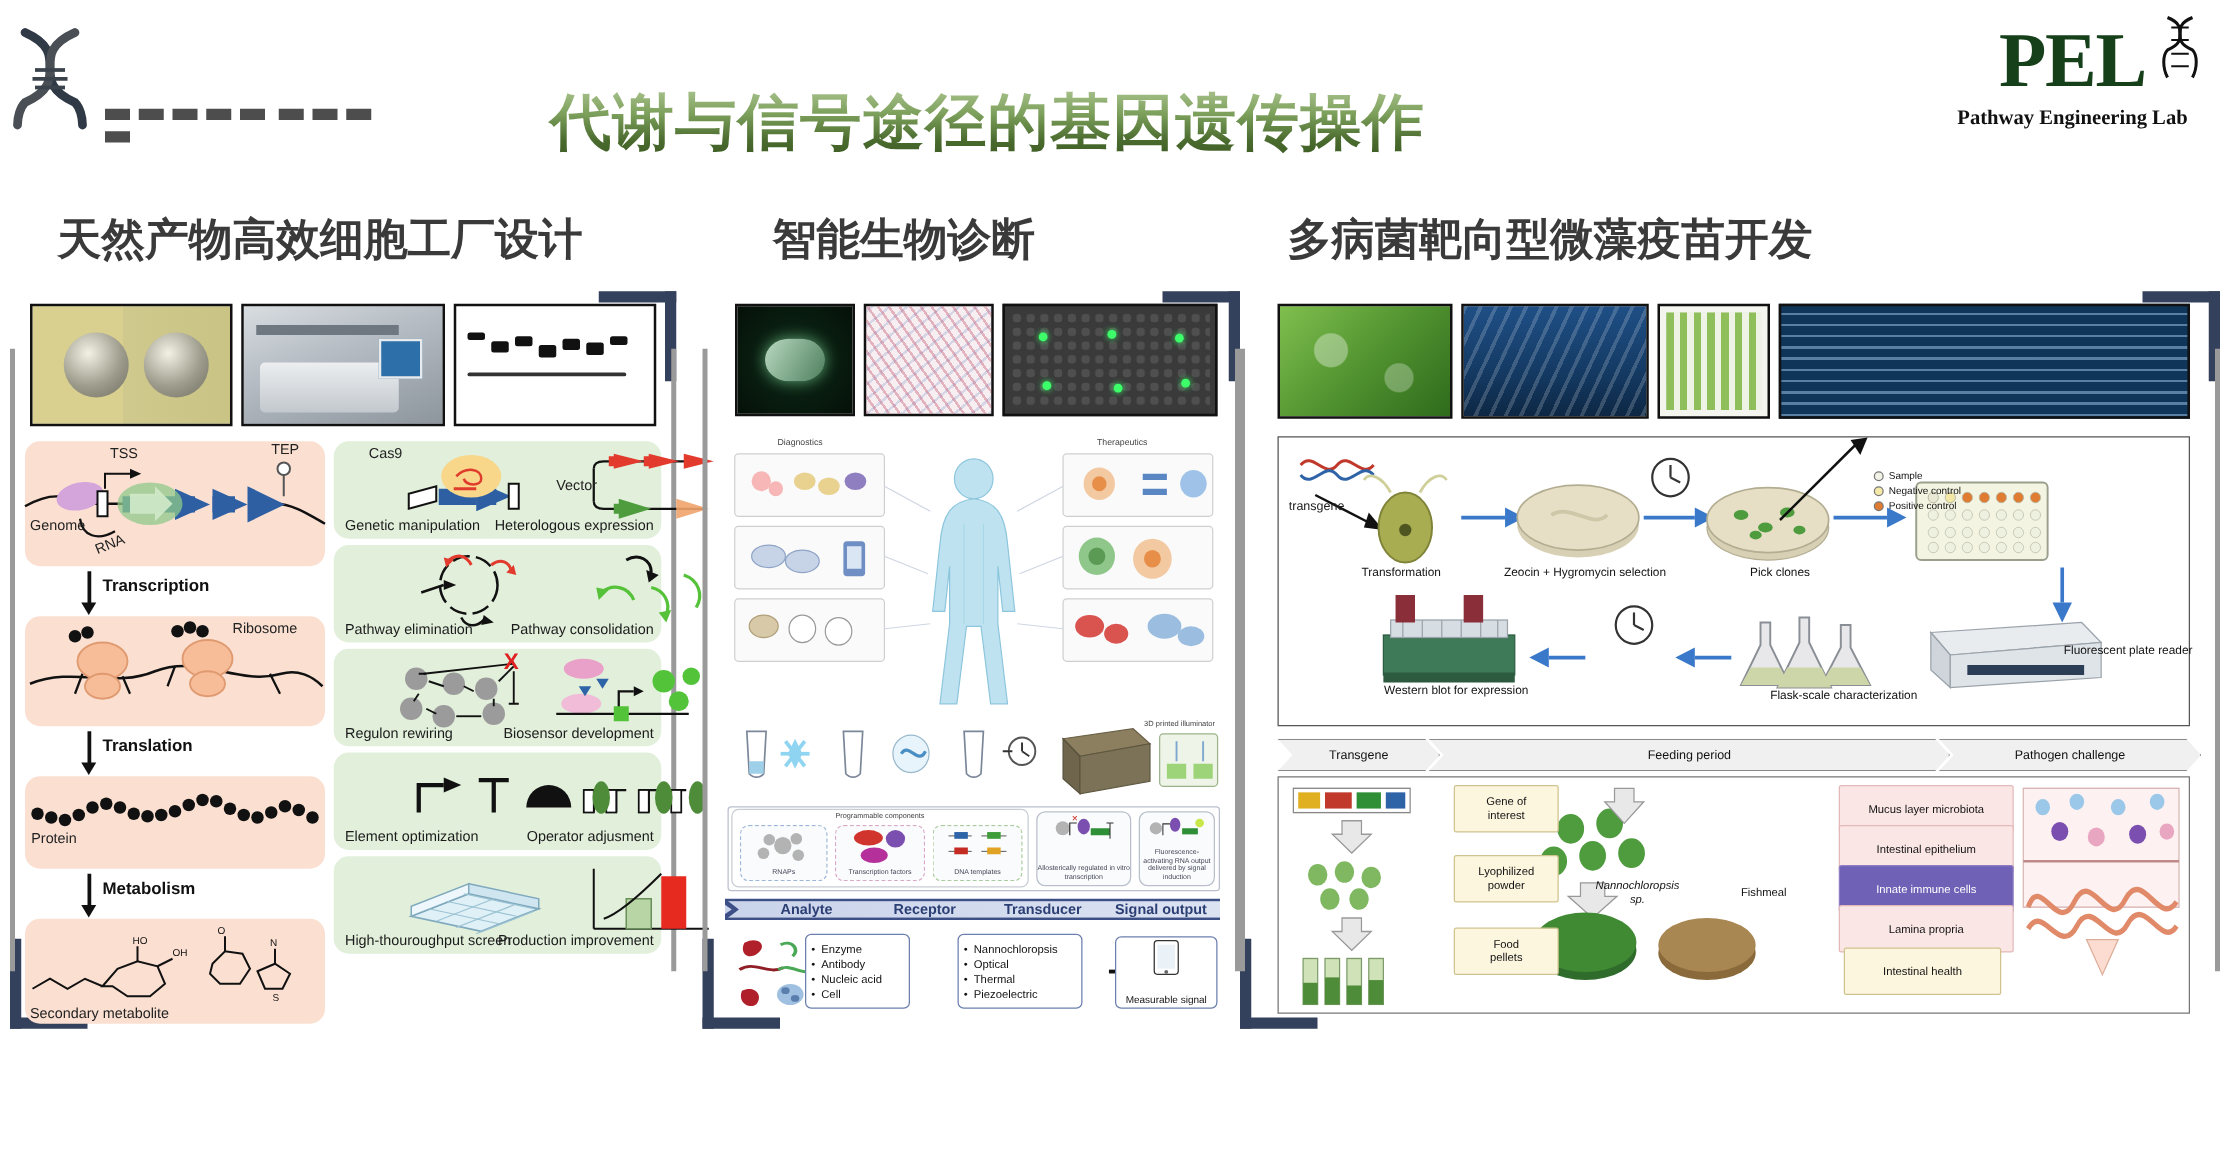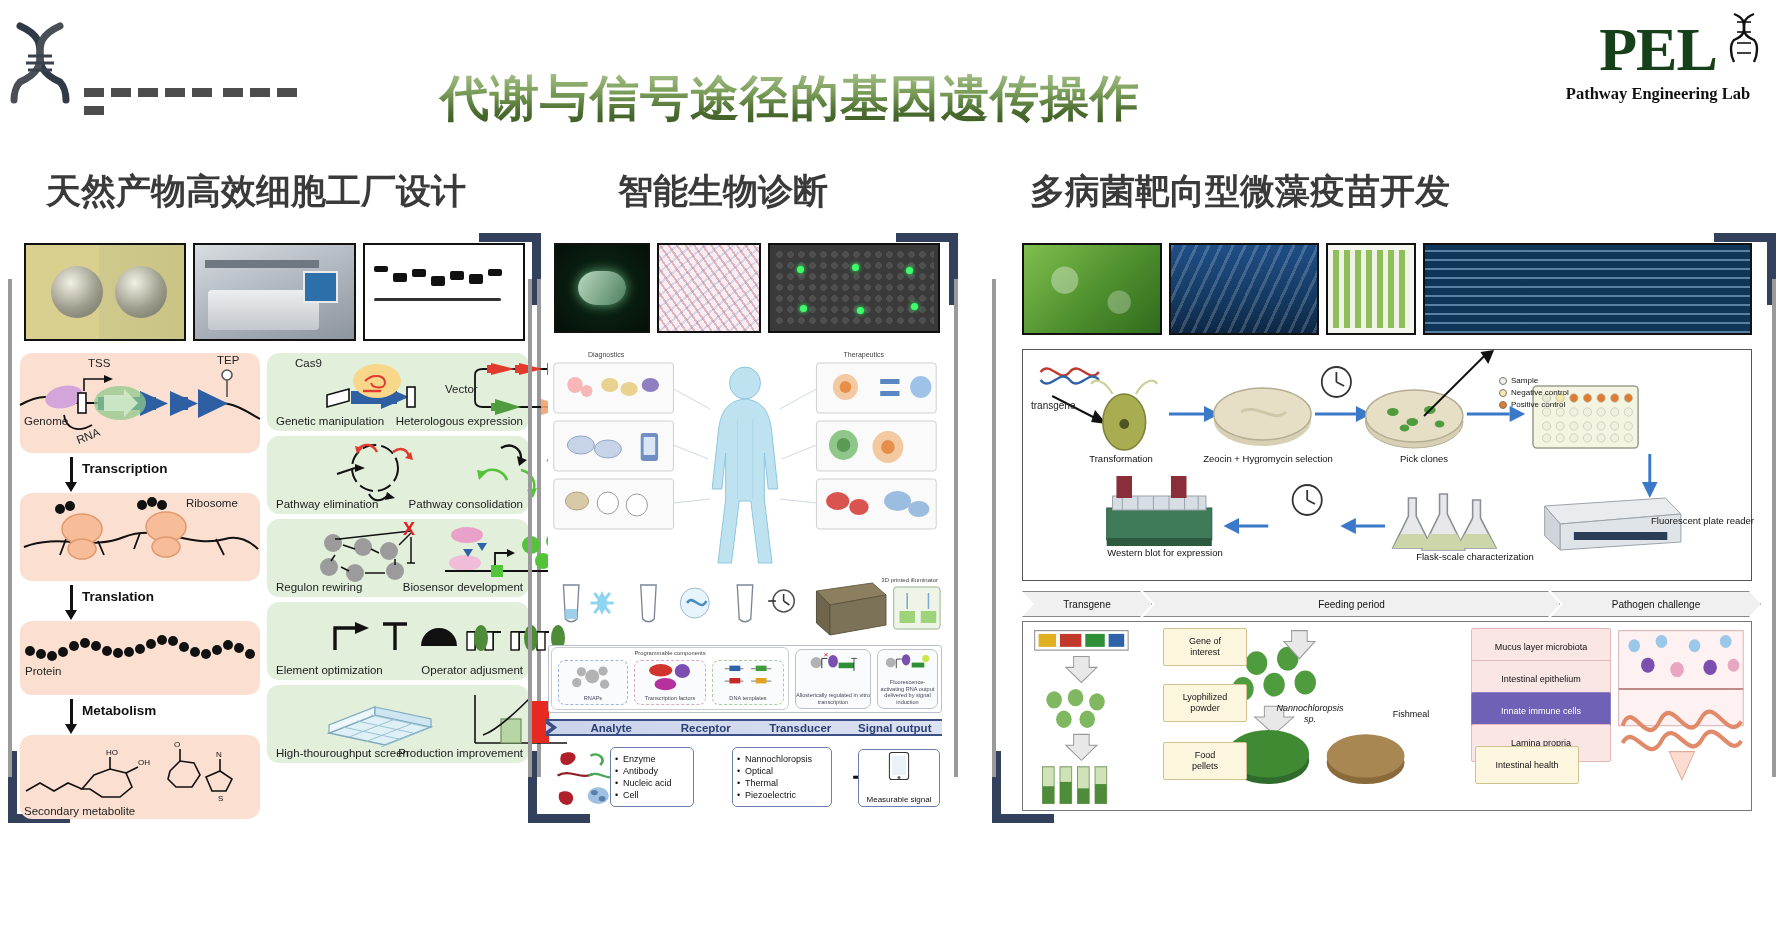"Analyte" .panel.p2 { left: 528px -> 562px }
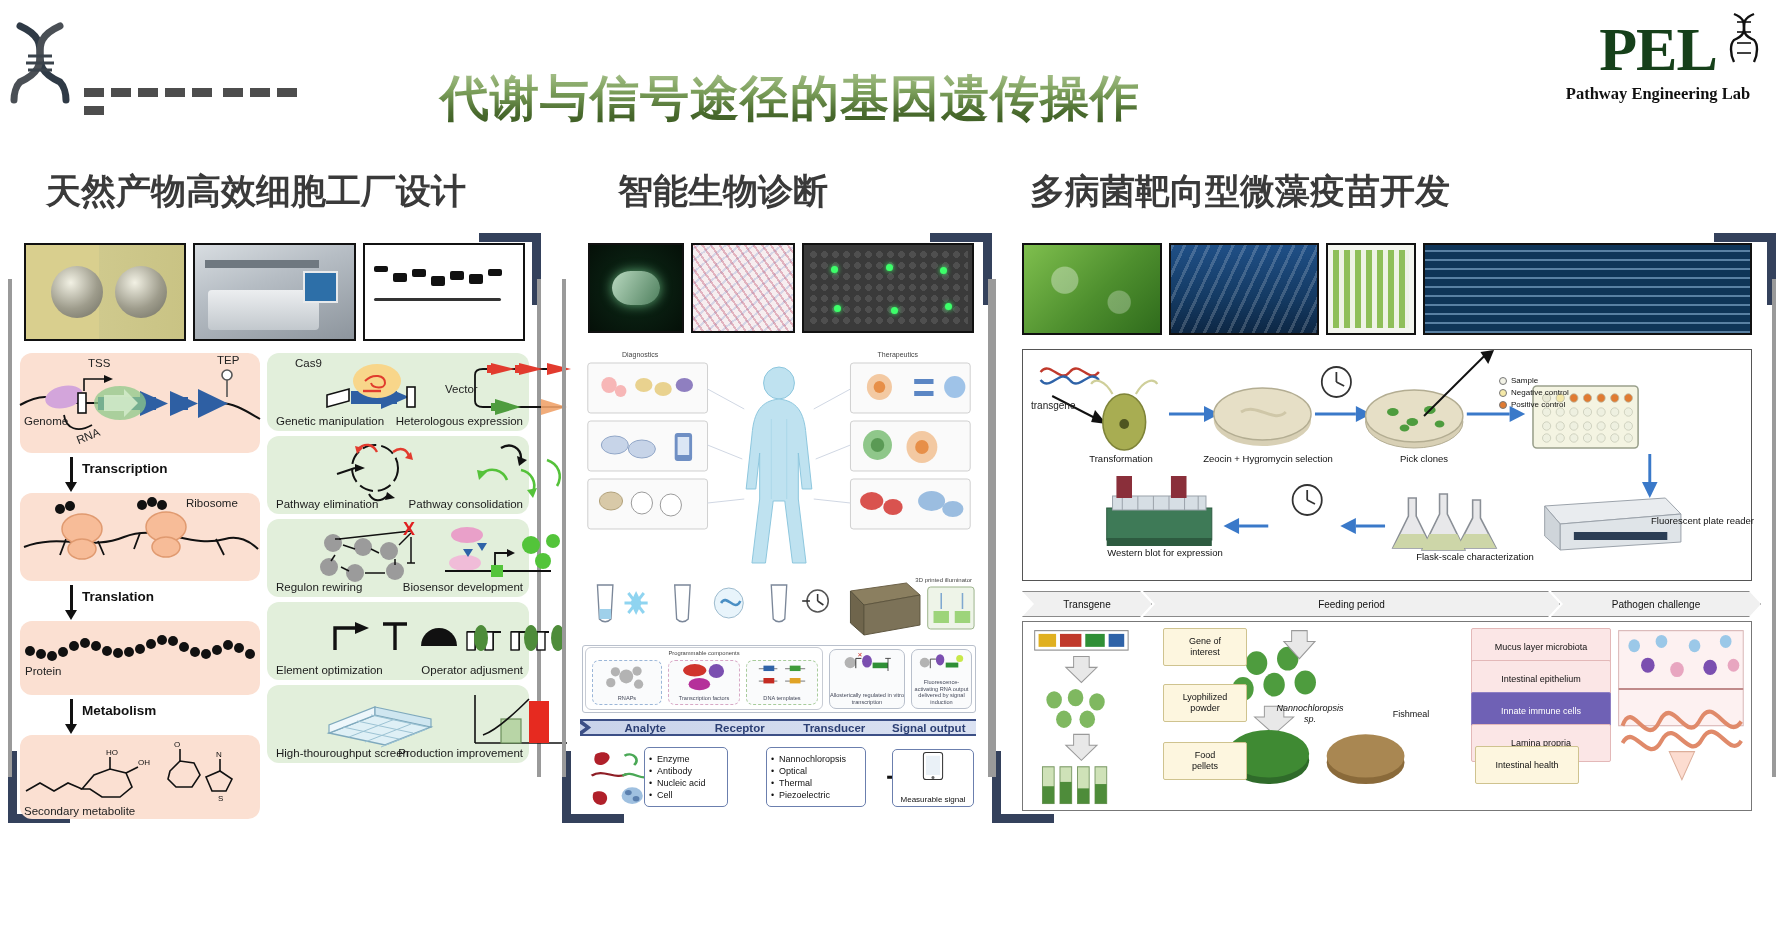"Intestinal health" div.tag { top: 124px -> 136px; width: 104px -> 126px }
